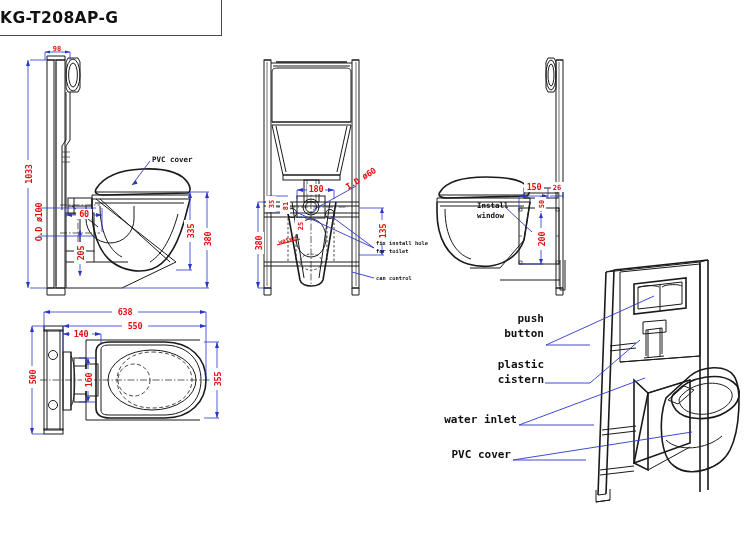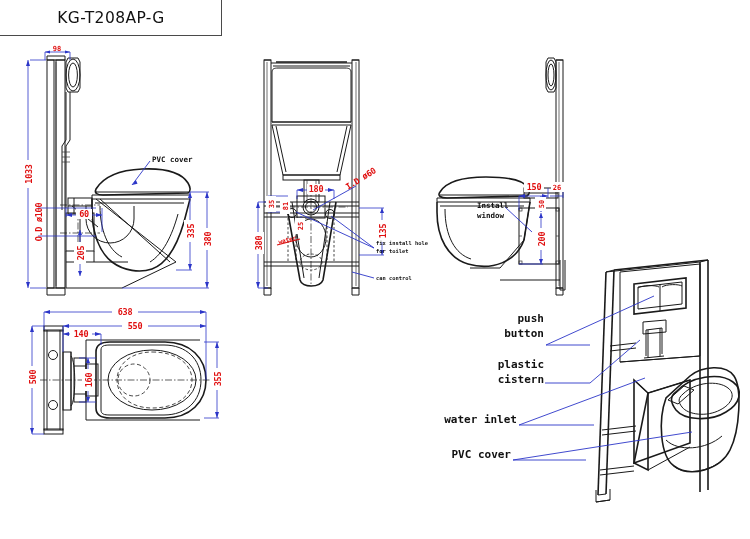"KG-T208AP-G" #titletext { font-weight: normal -> bold; text-align: center -> left }
